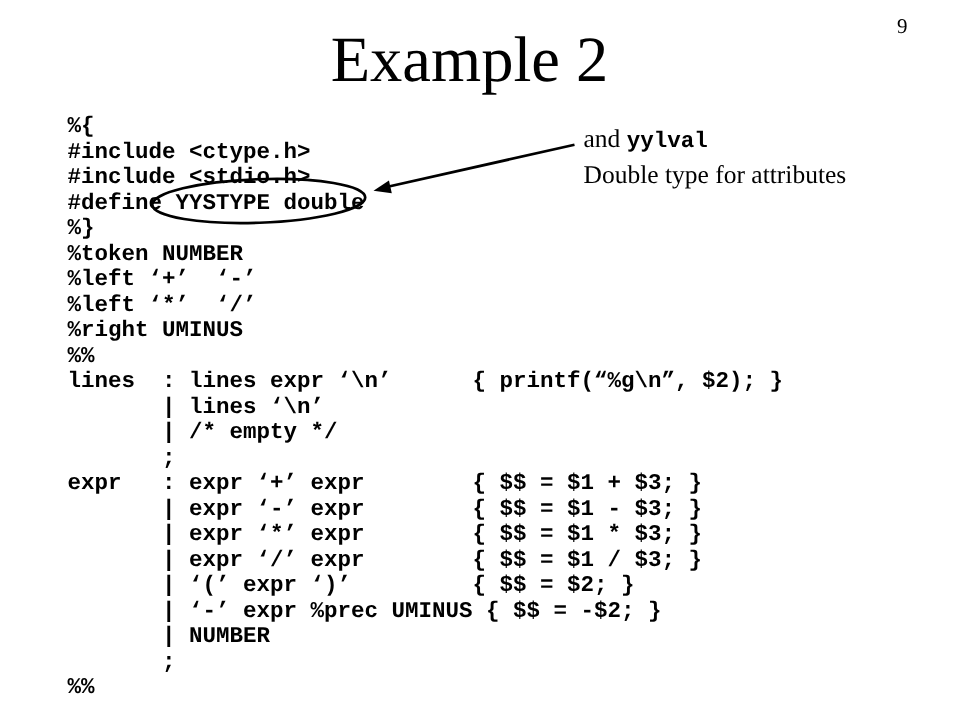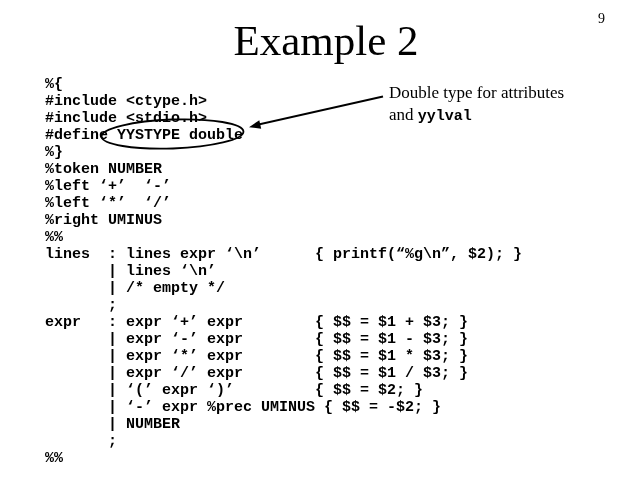"Example 2" .title { left: 326px -> 313px }
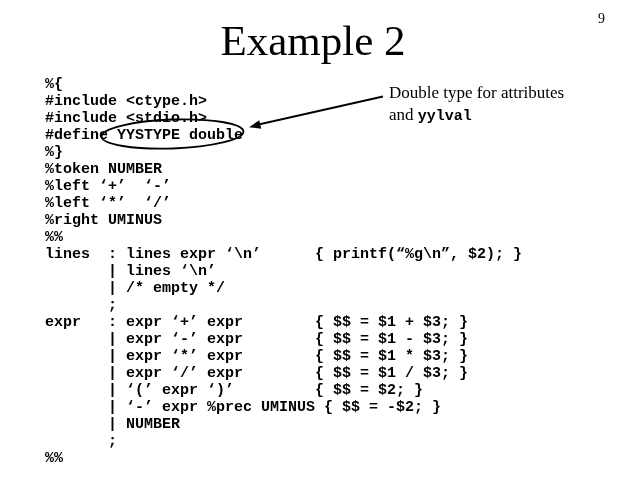"Double type for attributes" div { order: before "and yylval" -> after "and yylval" }
